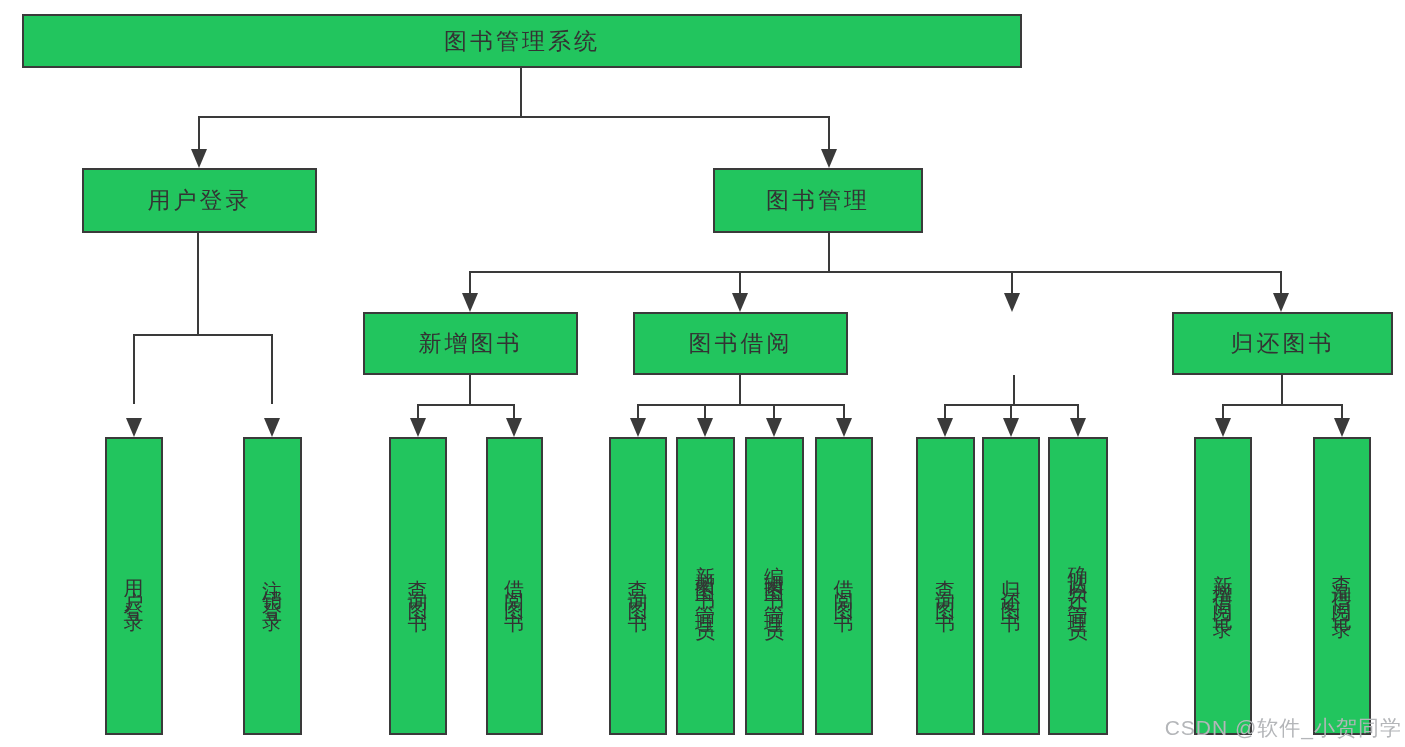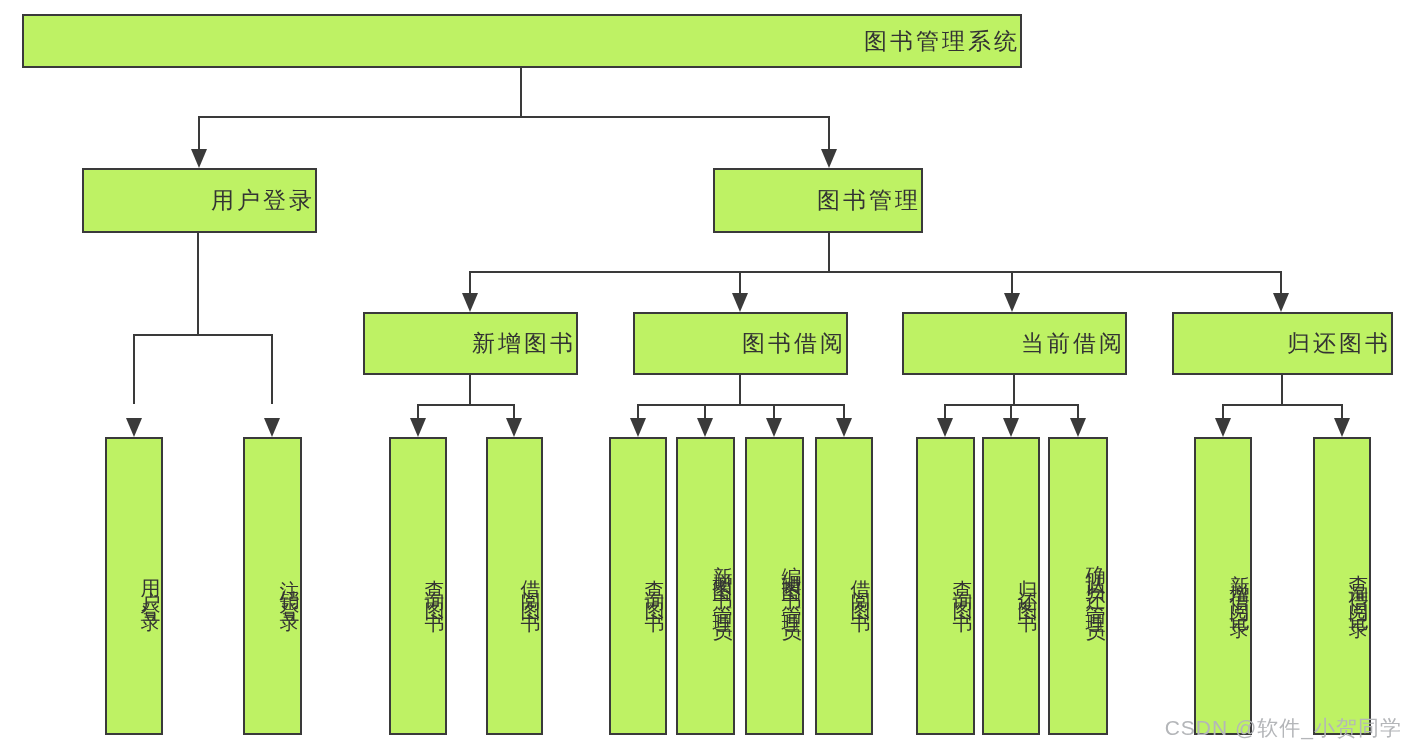"图书管理系统" .box { background: #bef264 -> #22c55e; justify-content: flex-end -> center }
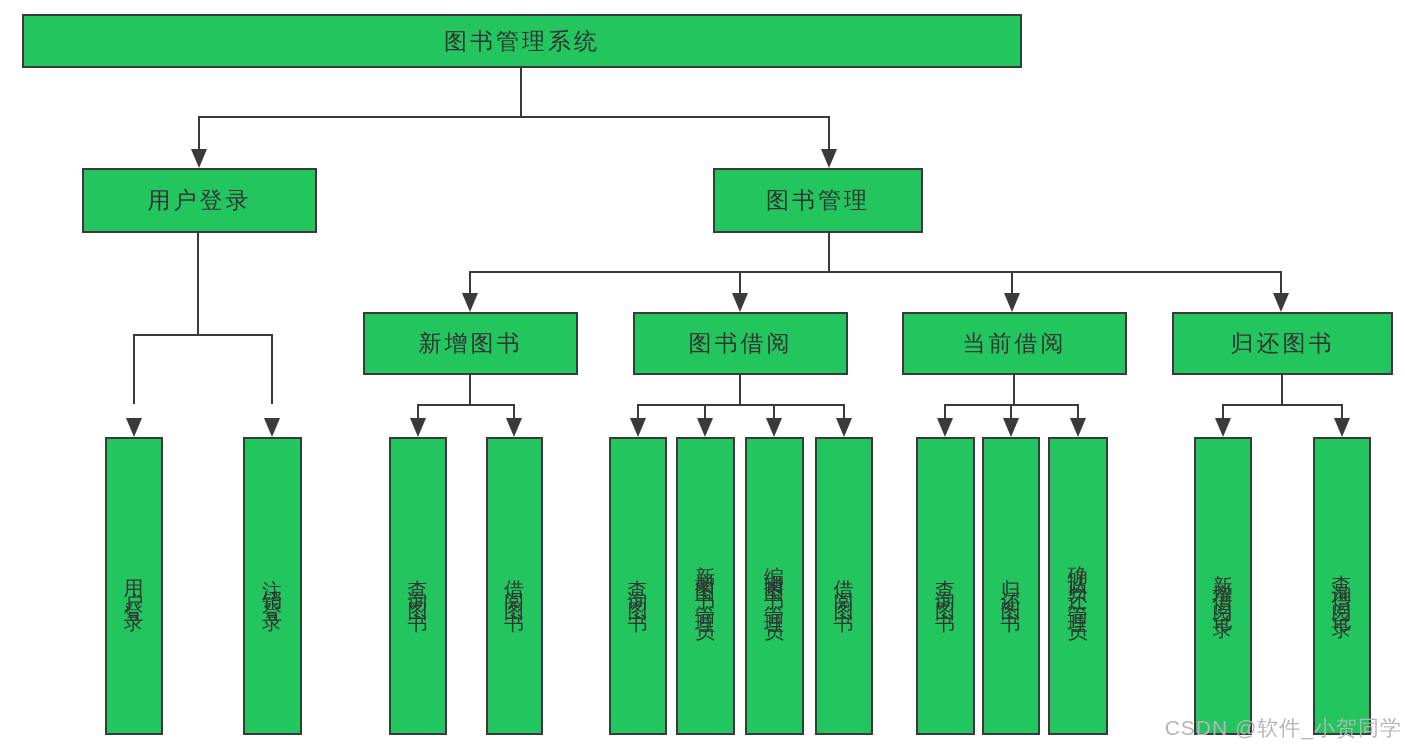"当前借阅" div.box { html: <div> <span>当前借阅</span> </div> -> none }
